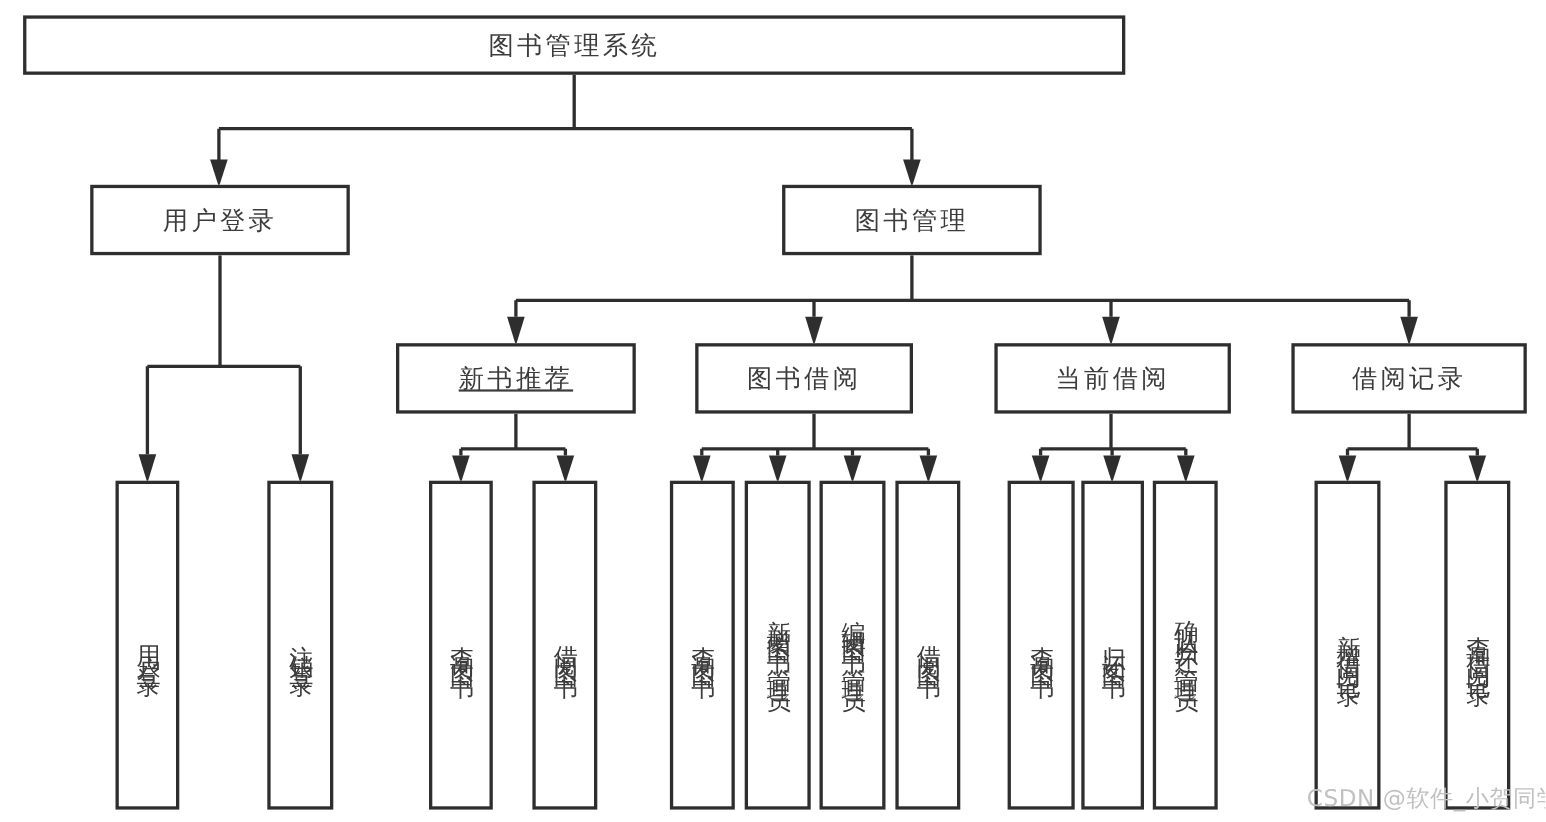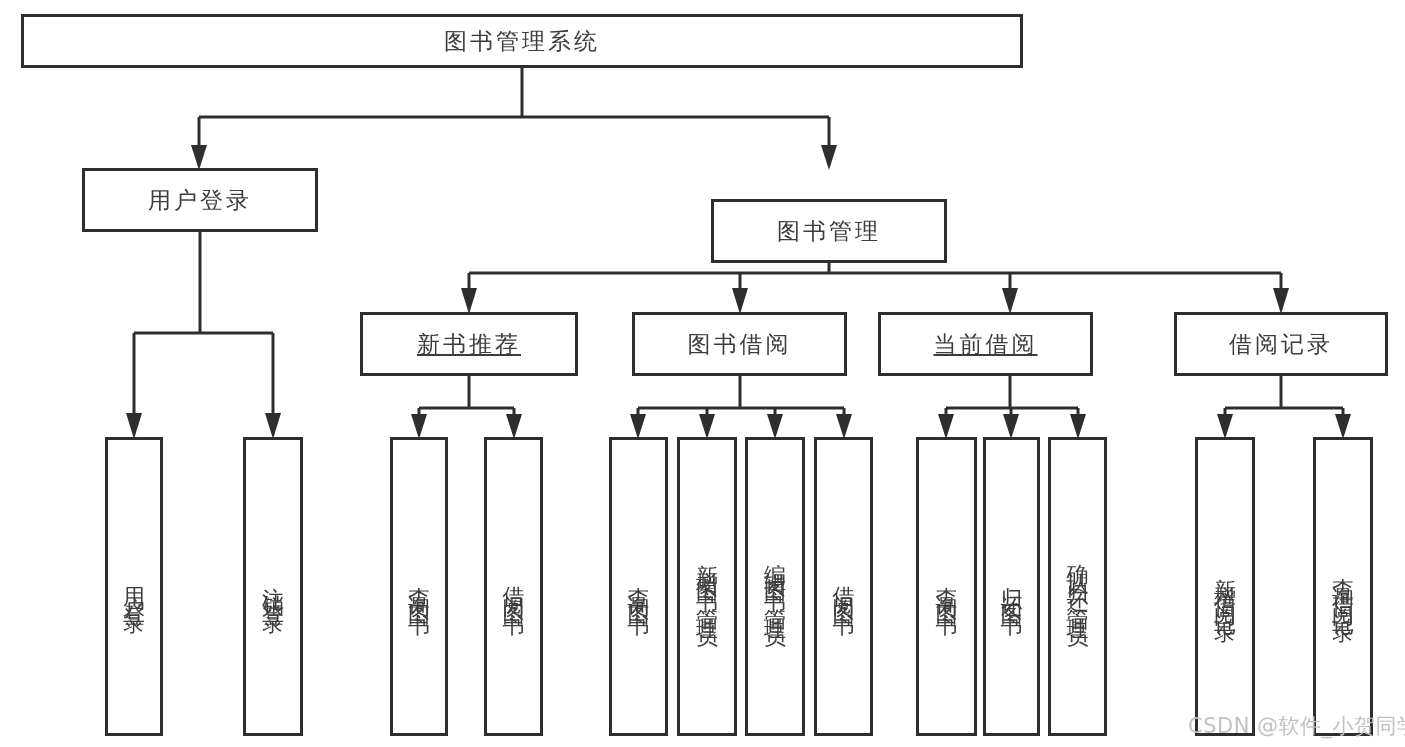"图书管理" #n-book-mgmt { margin-top: 31px -> none }
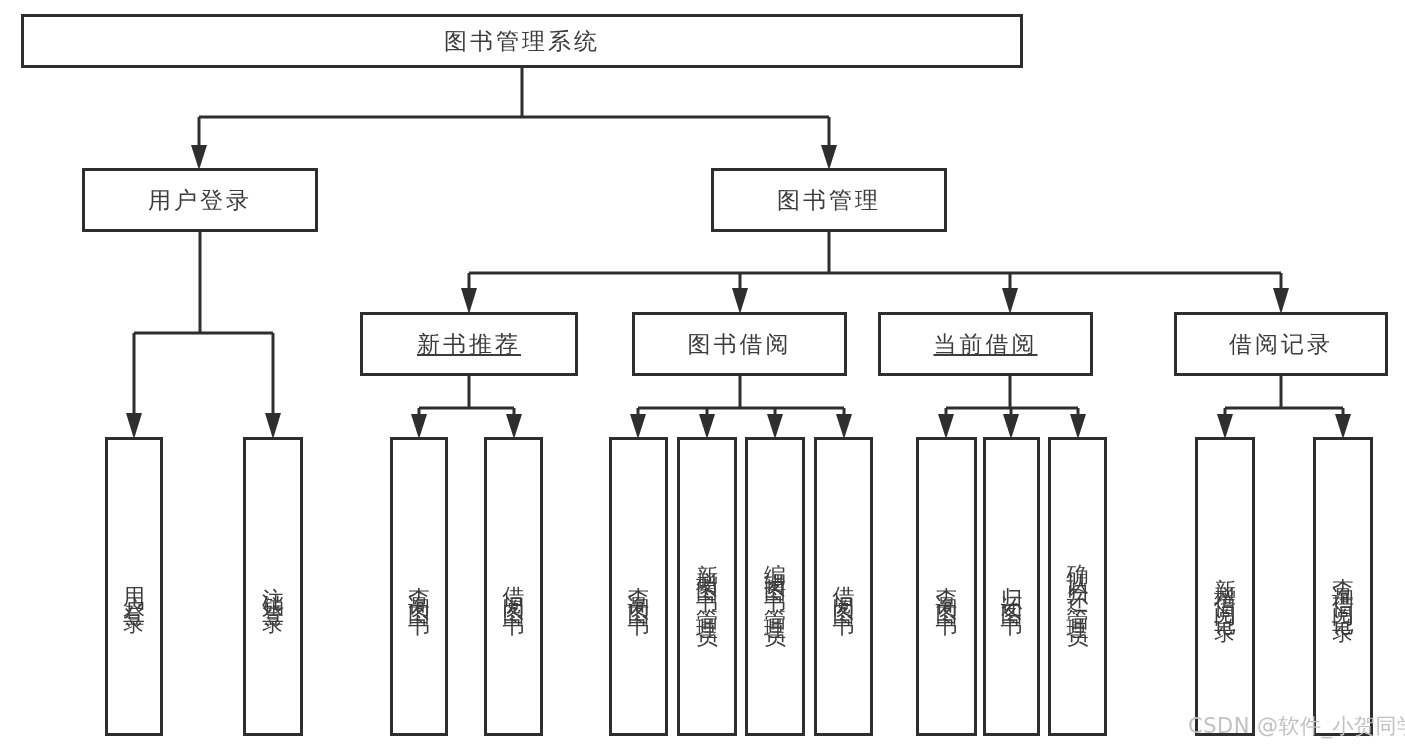"图书借阅" #n-book-borrow { width: 215px -> 198px }
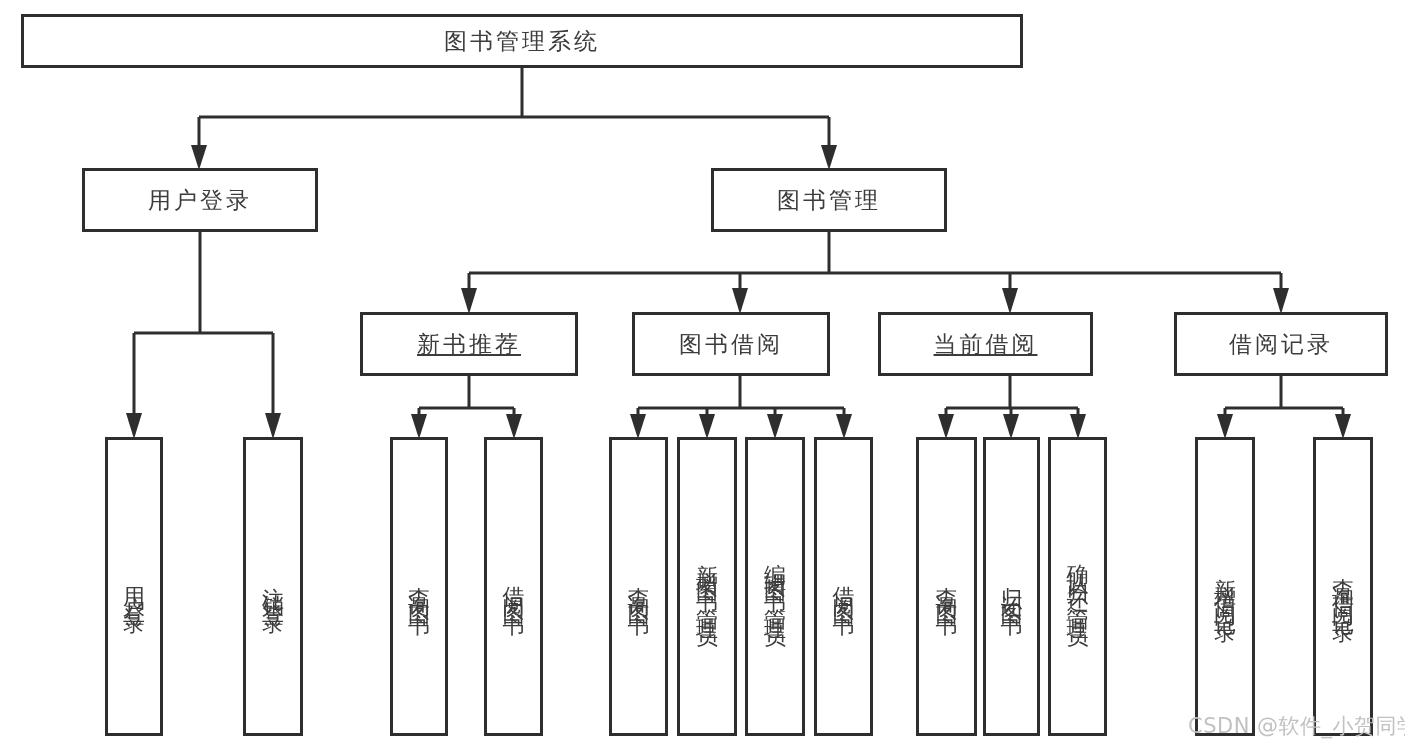"当前借阅" #n-current-borrow { left: 878px -> 904px; text-decoration: underline -> none }
